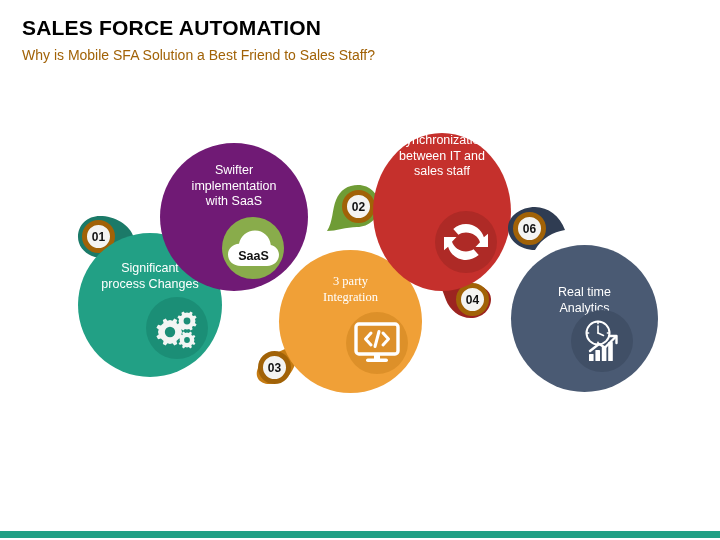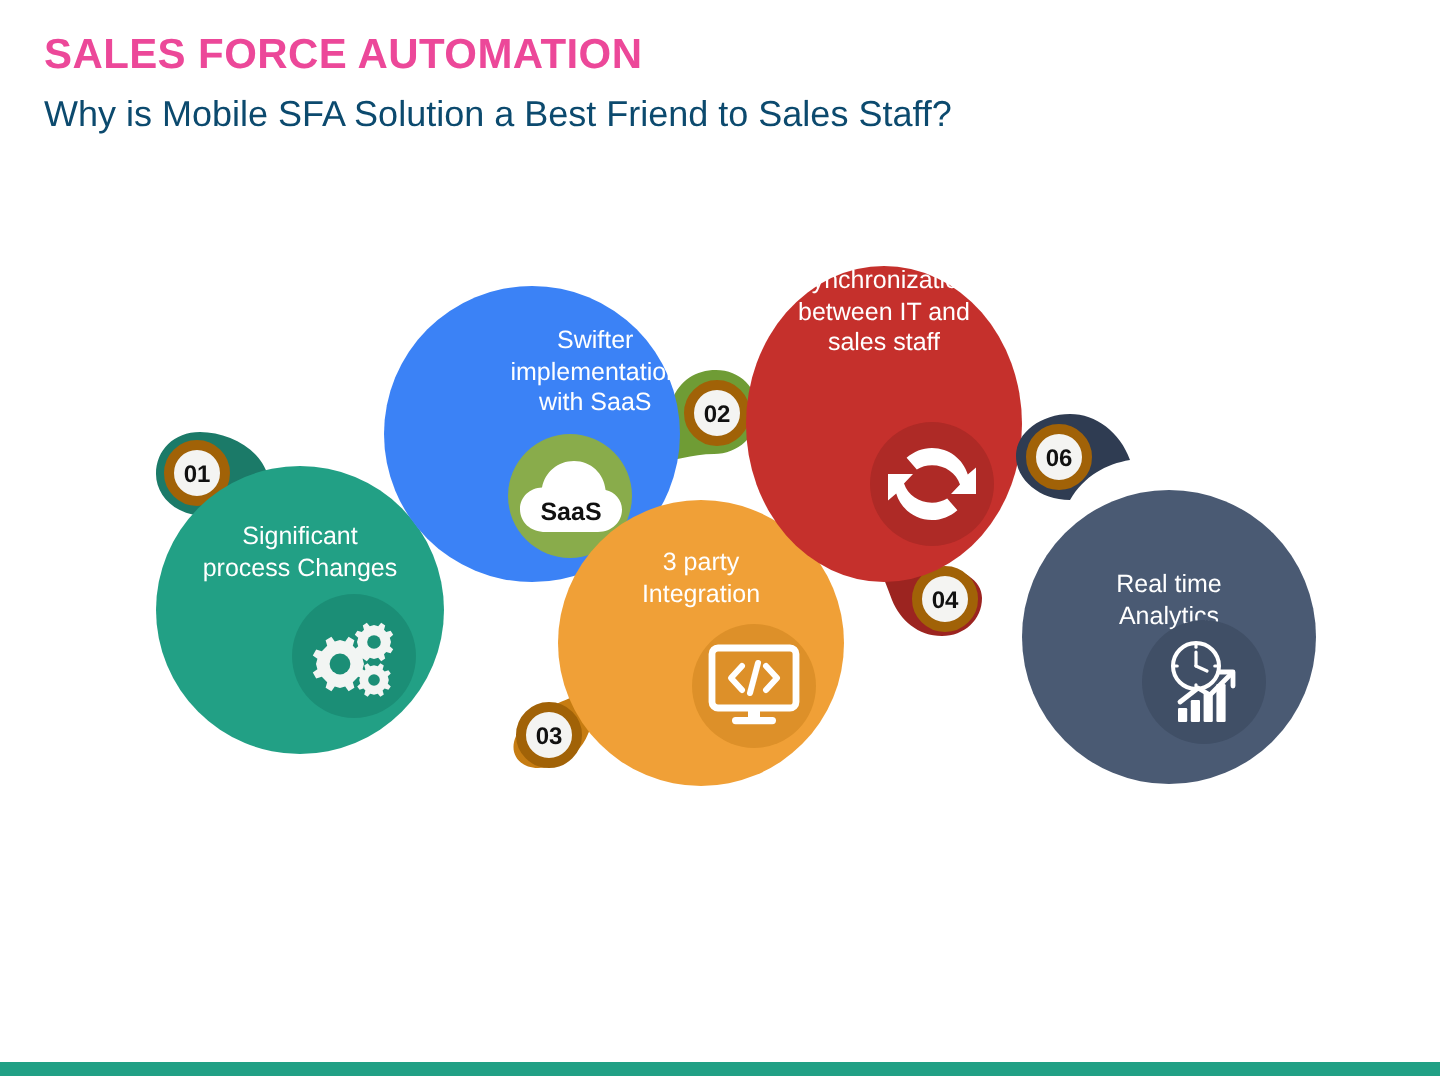"SALES FORCE AUTOMATION" #title { color: #ec4899 -> #000000 }
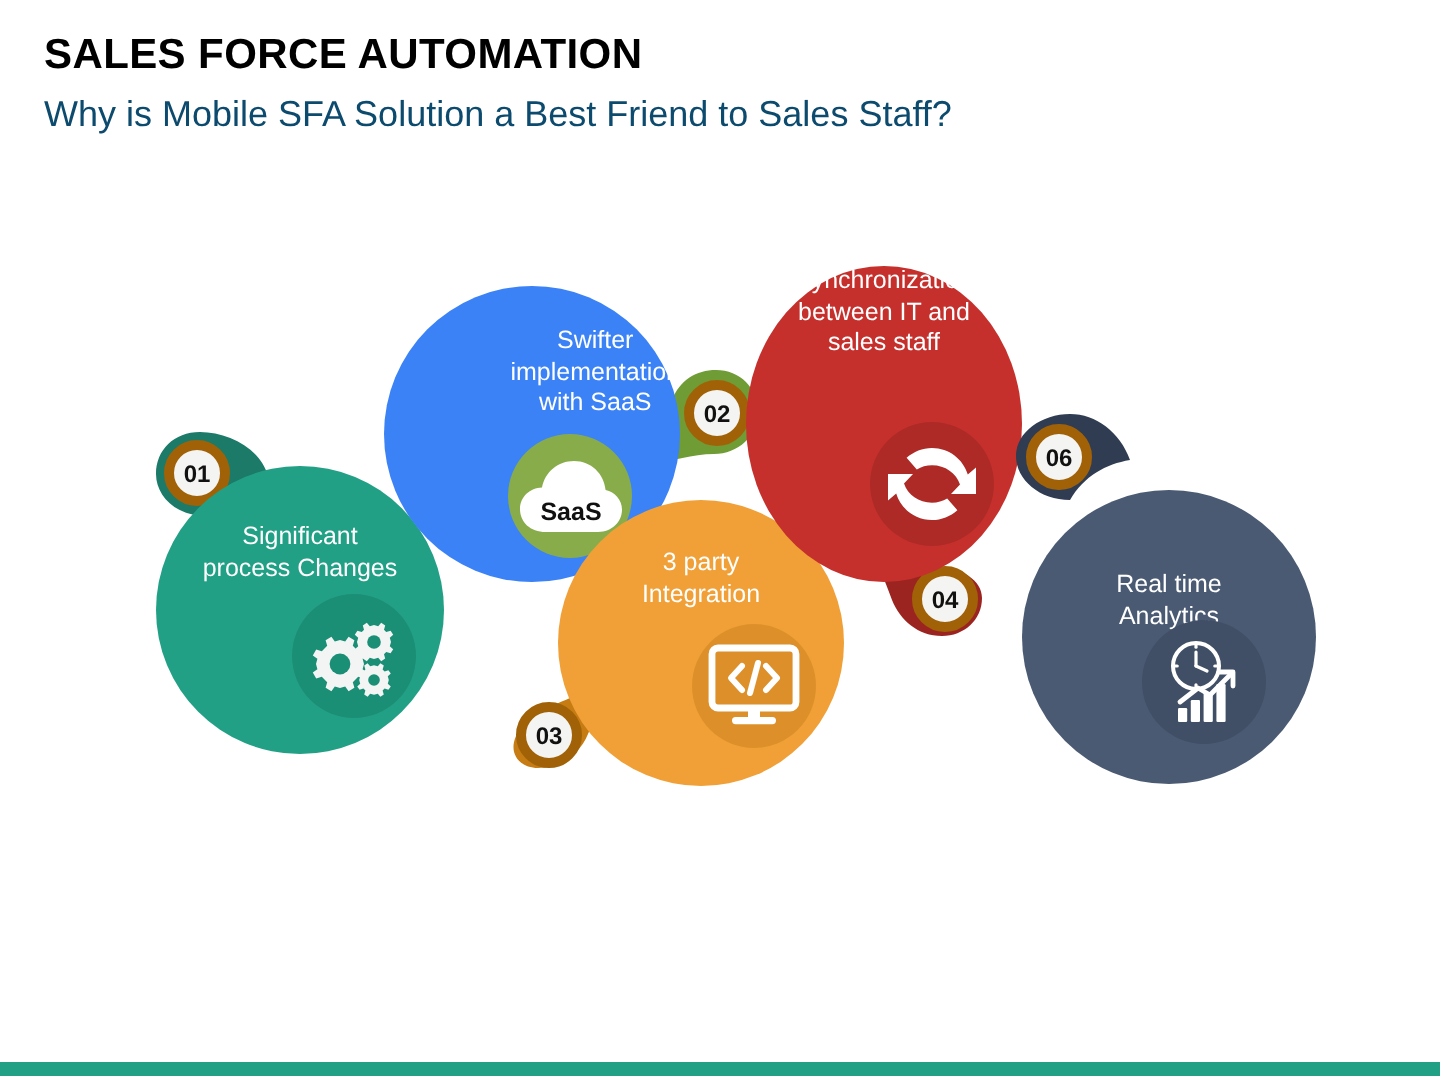"Why is Mobile SFA Solution" #subtitle { color: #0c4a6e -> #a16207; font-size: 18px -> 14px }
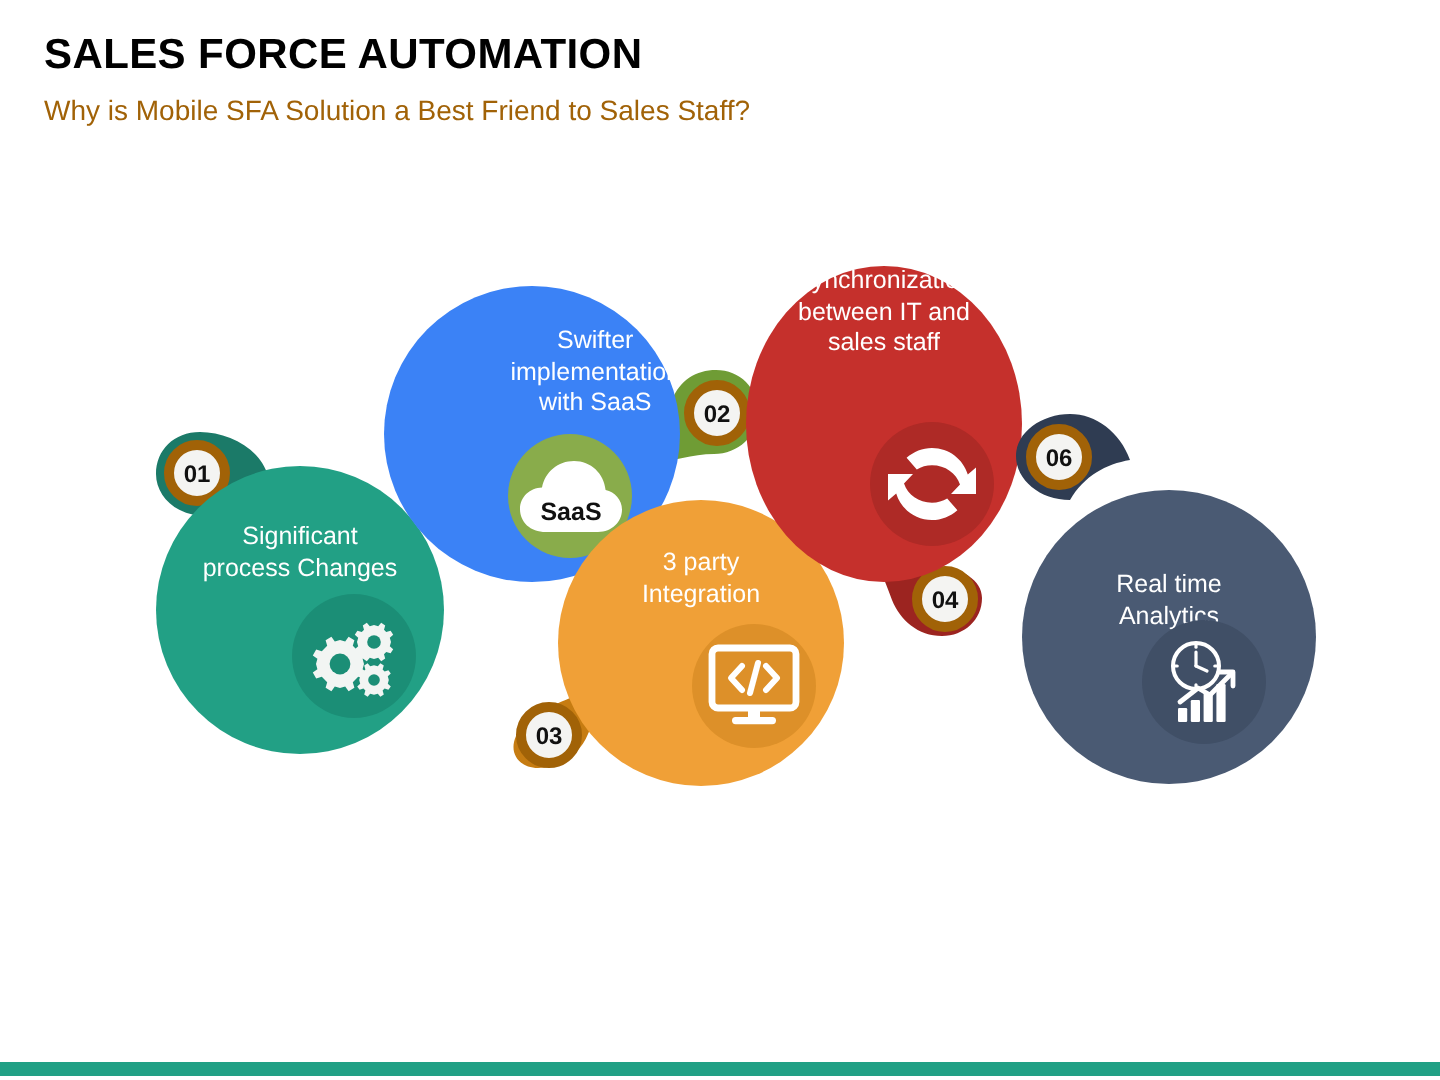"Swifter" div.bubble { align-items: flex-end -> none; background: #3b82f6 -> #701a75; left: 192px -> 160px }
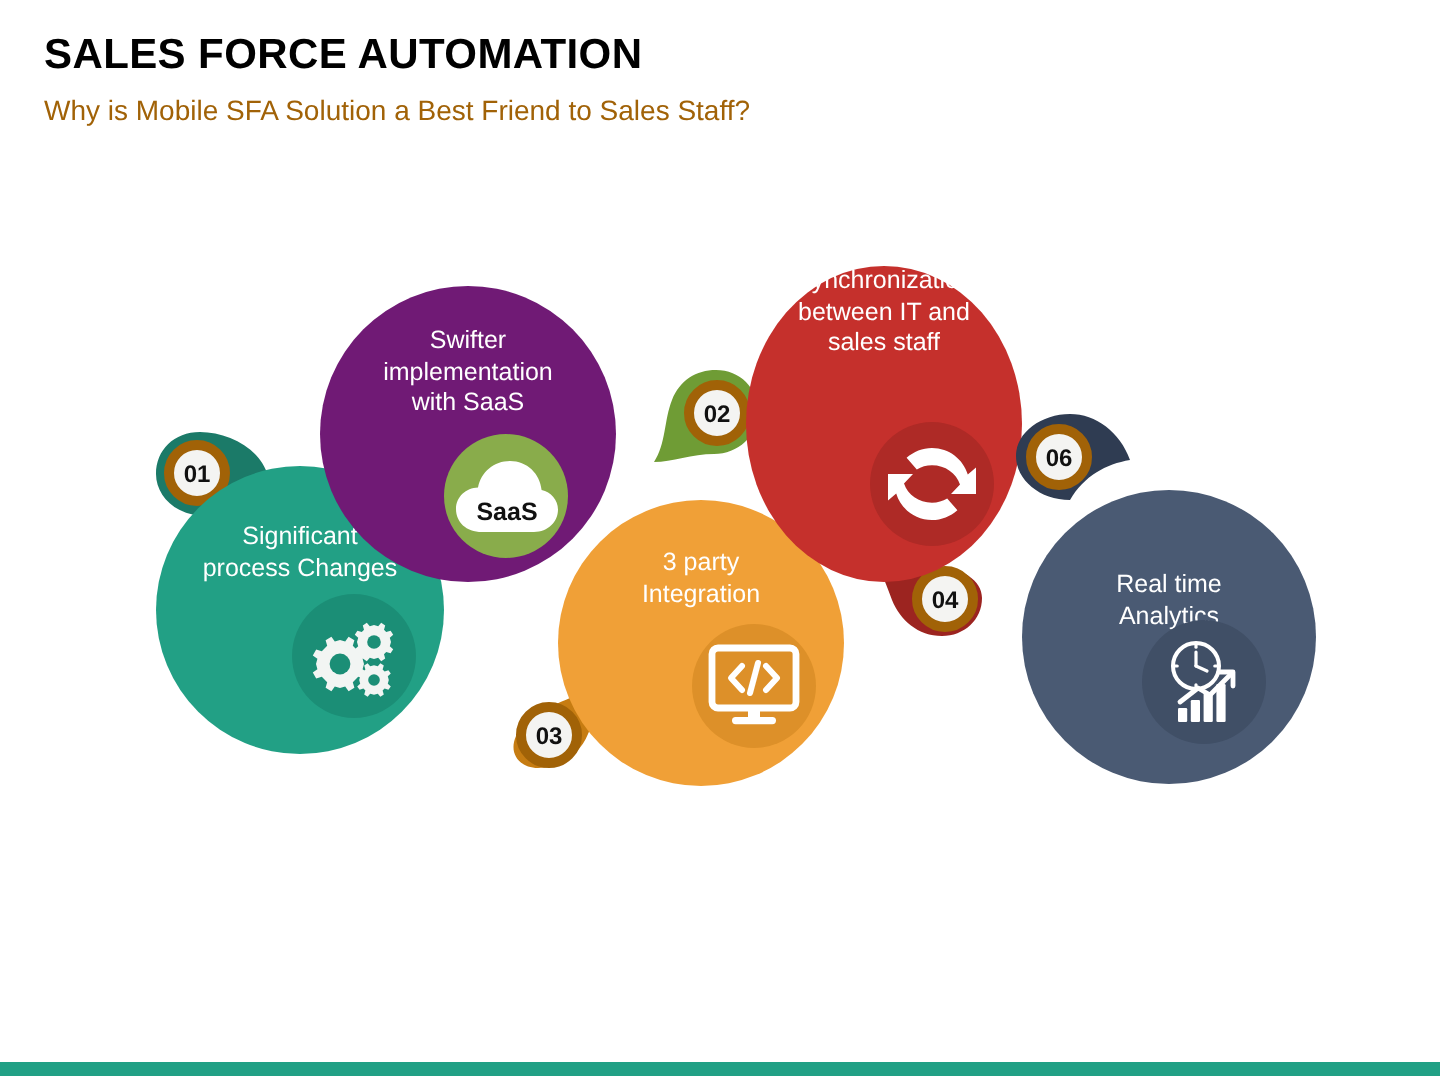"3 party" div.bubble-label { font-family: none -> Liberation Serif, serif }
